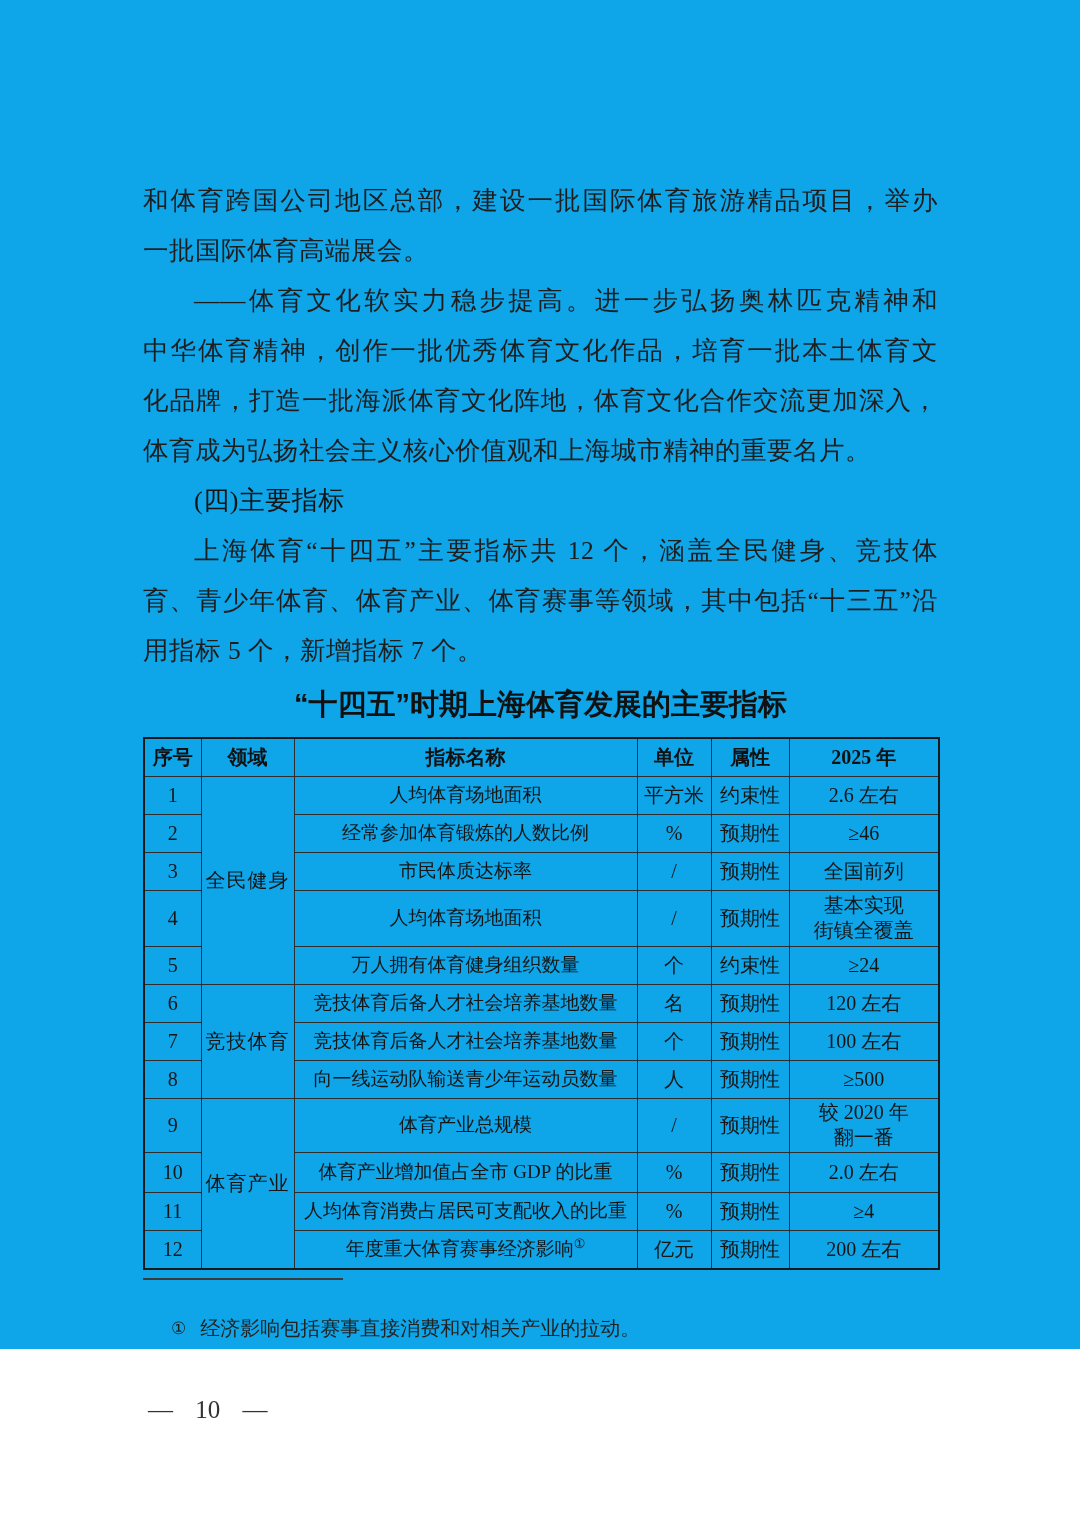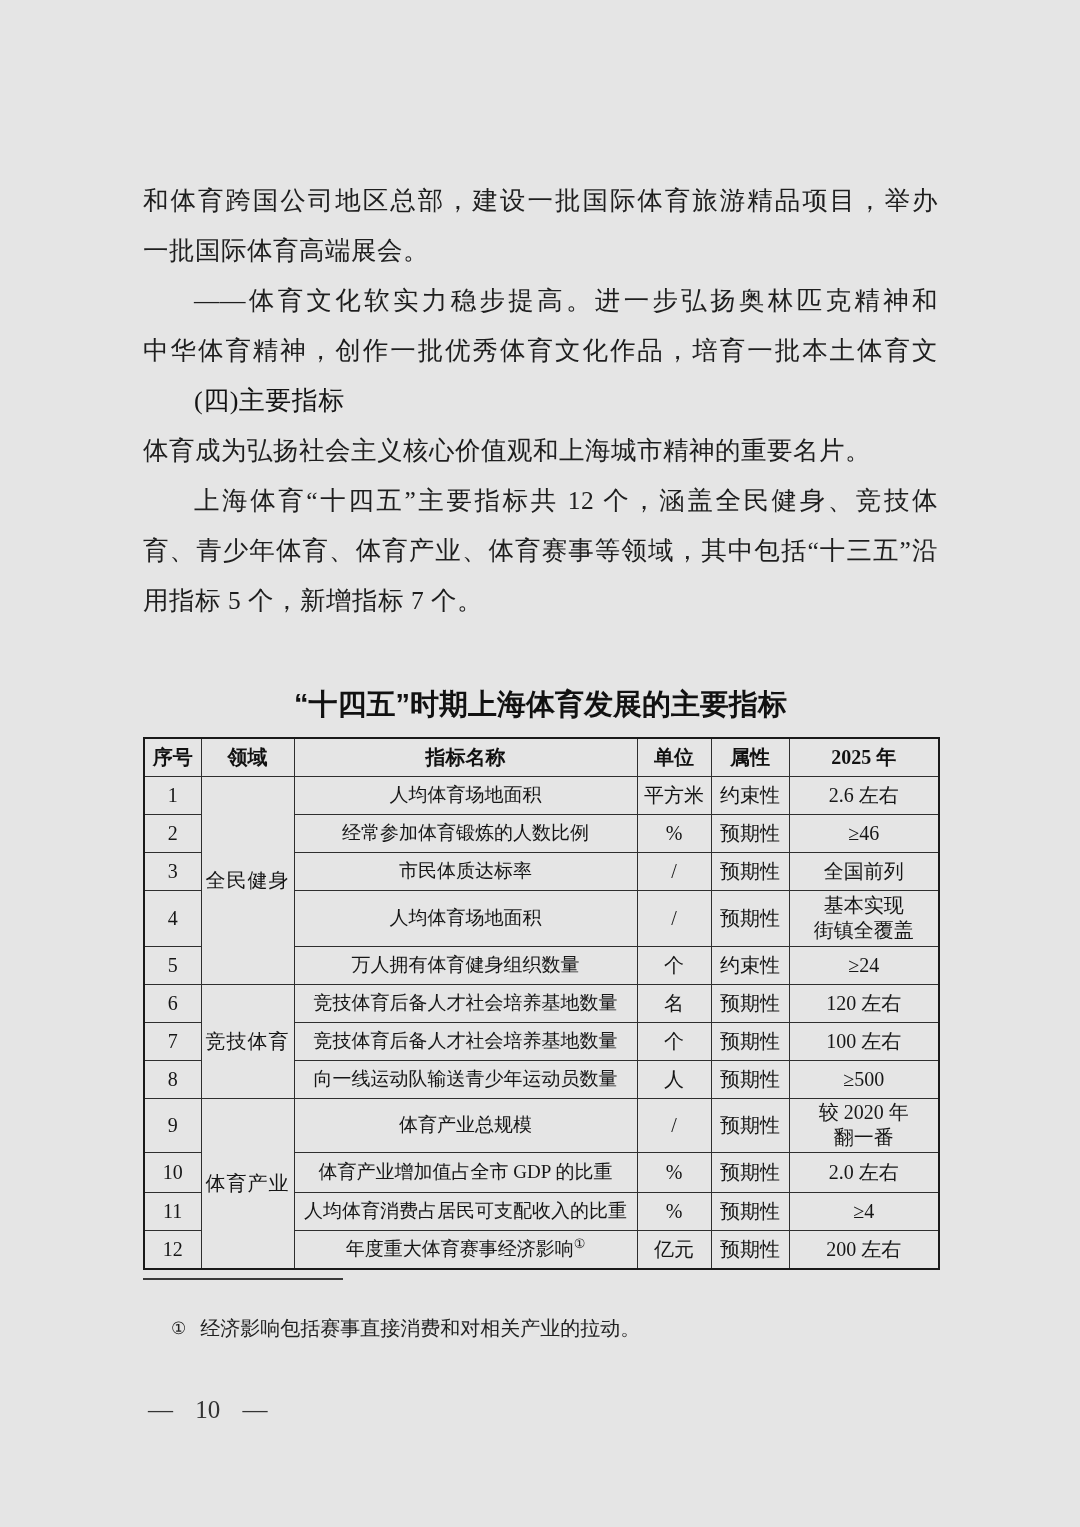"和体育跨国公司地区总部，建设一批国际体育旅游精品项目，举办" .page { background: #e5e5e5 -> #0ea5e9; height: 1527px -> 1349px }
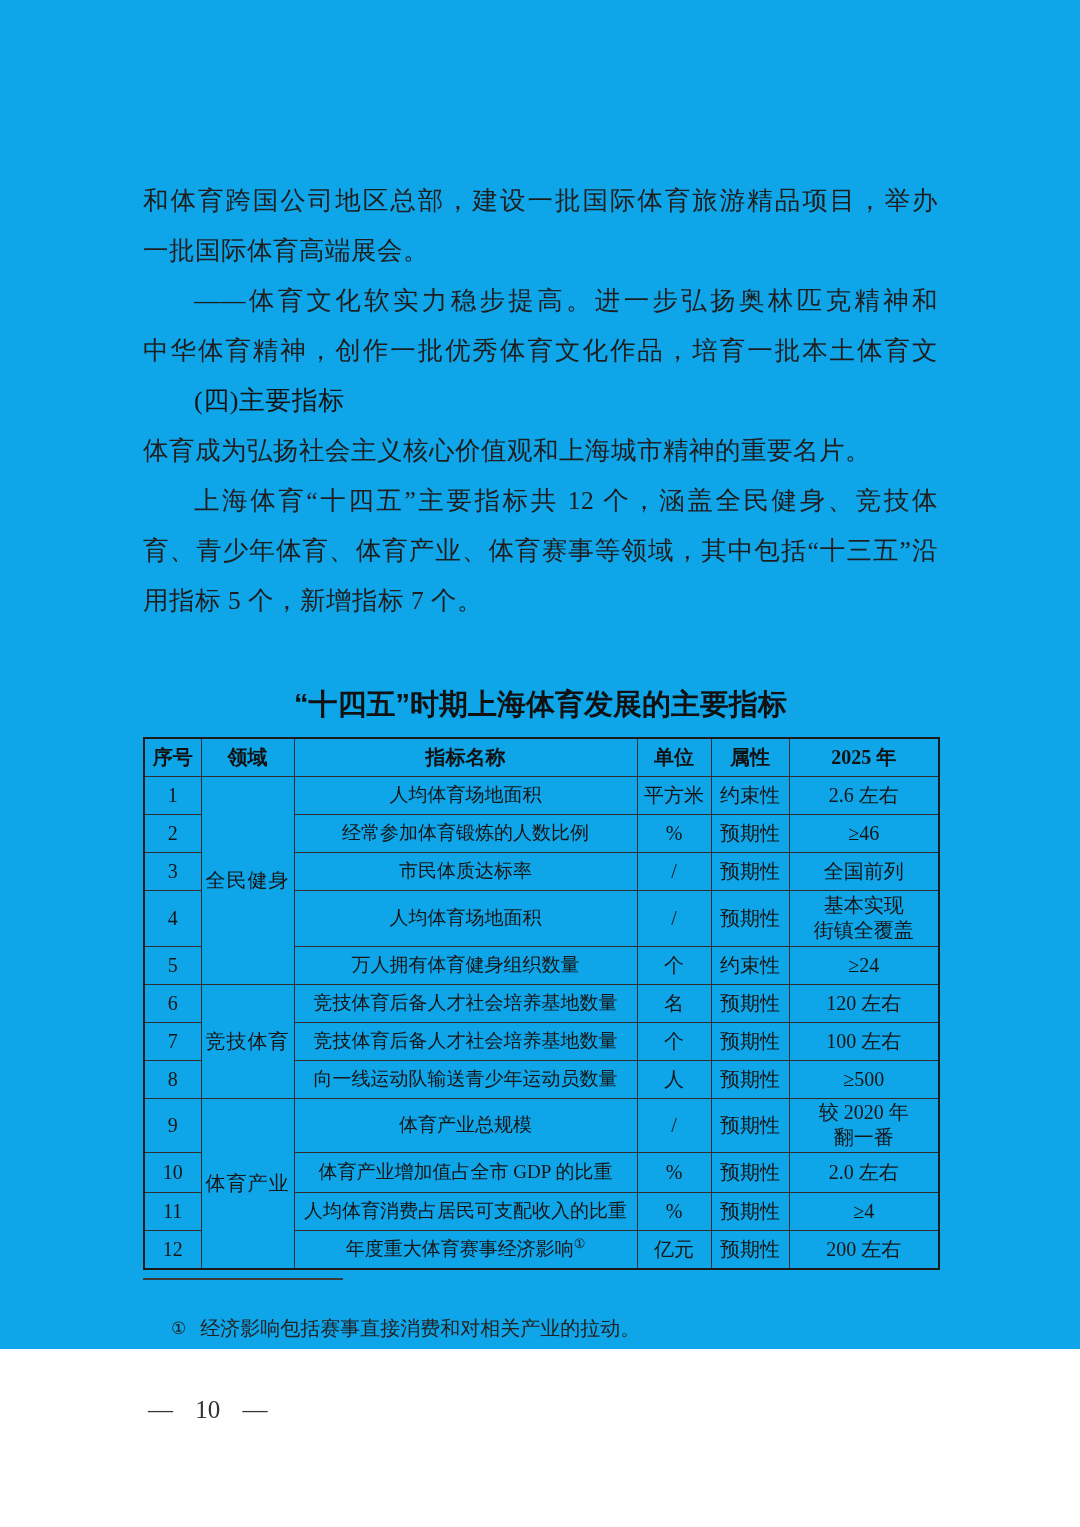"化品牌，打造一批海派体育文化阵地，体育文化合作交流更加深入，" div.line { html: none -> <div>化品牌，打造一批海派体育文化阵地，体育文化合作交流更加深入，</div> }
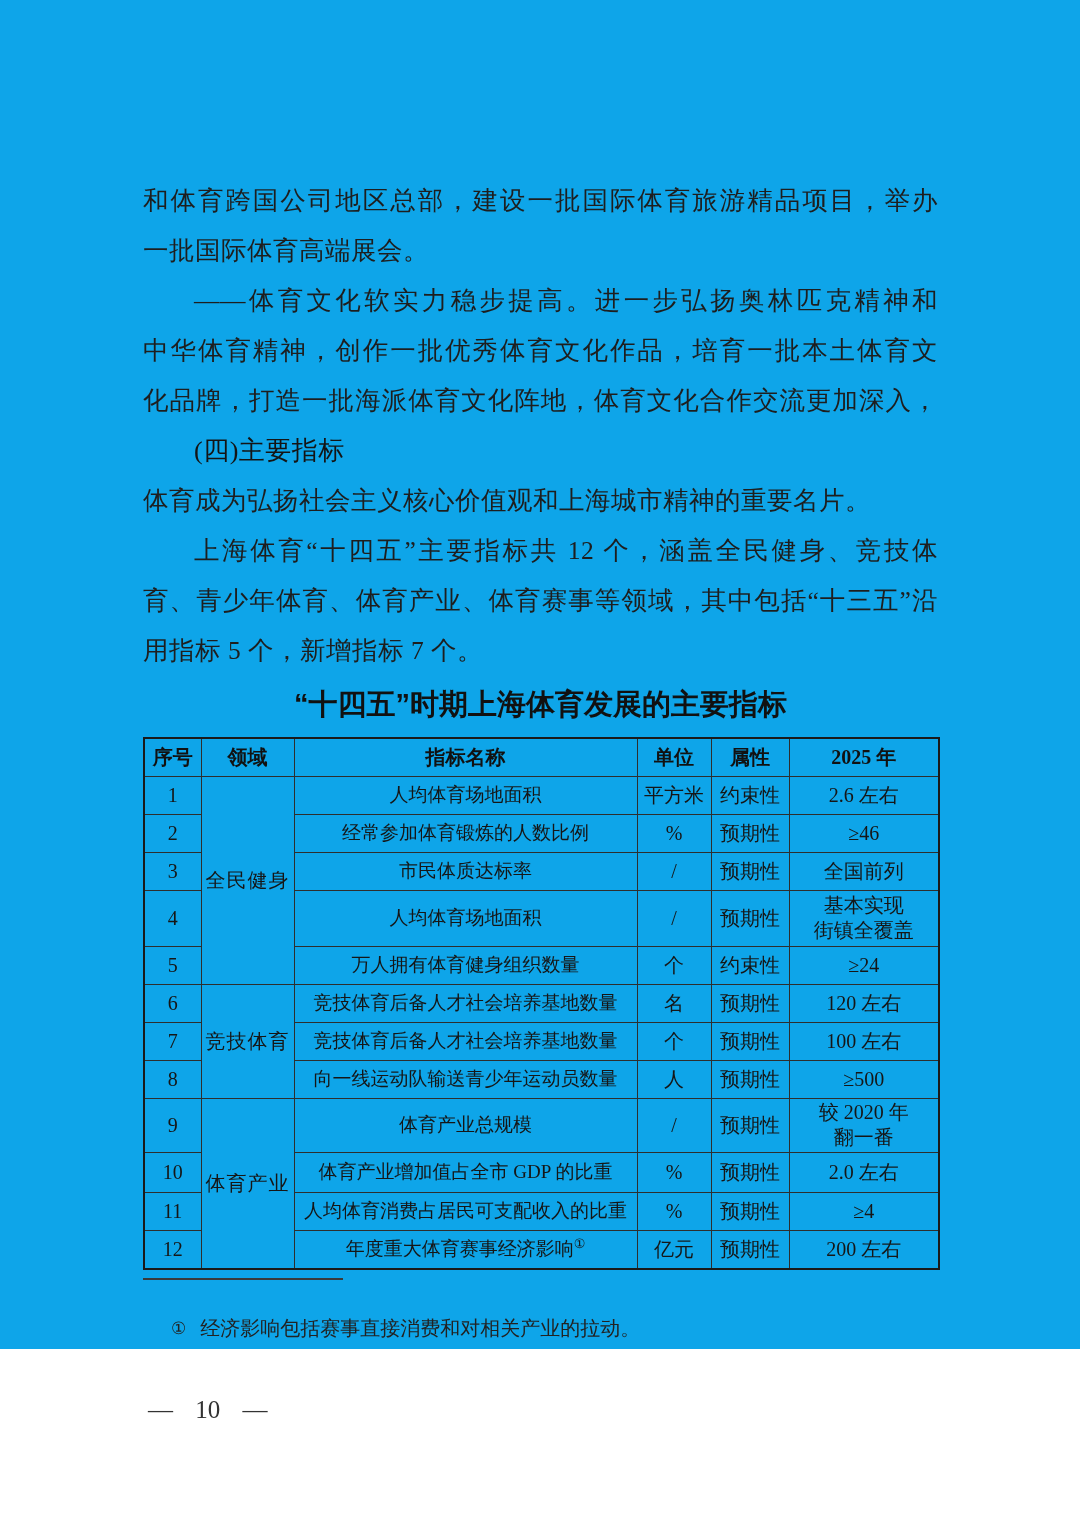"(四)主要指标" div.line { order: before "体育成为弘扬社会主义核心价值观和上海城市精神的重要名片。" -> after "体育成为弘扬社会主义核心价值观和上海城市精神的重要名片。" }
